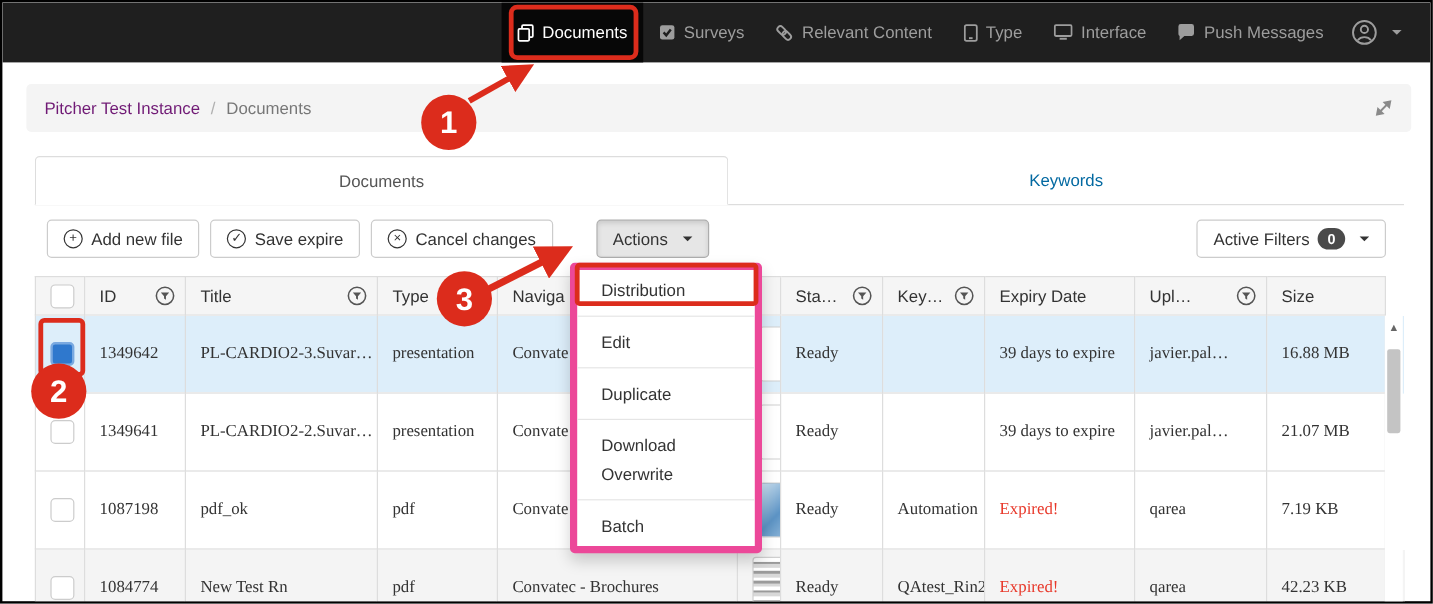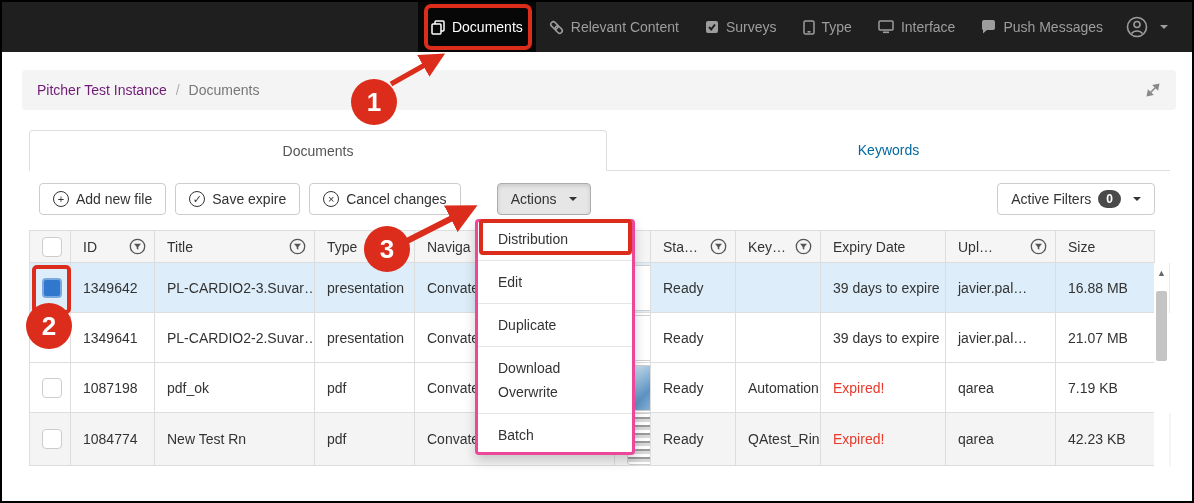"Relevant Content" div.nav-item { order: before "Surveys" -> after "Surveys" }
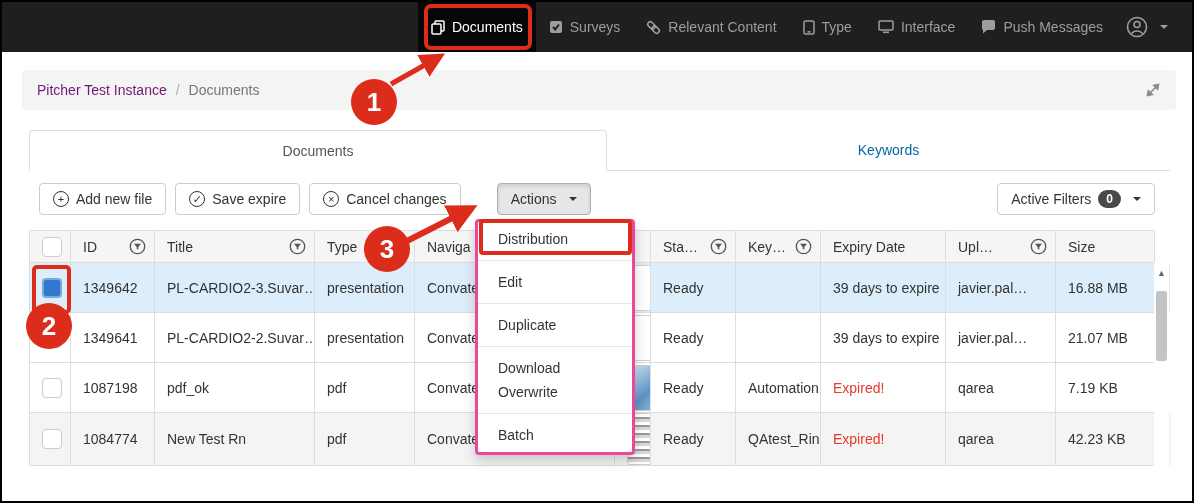"Distribution" .dropdown { border: 3px solid #ec4899 -> 6px solid #ec4899 }
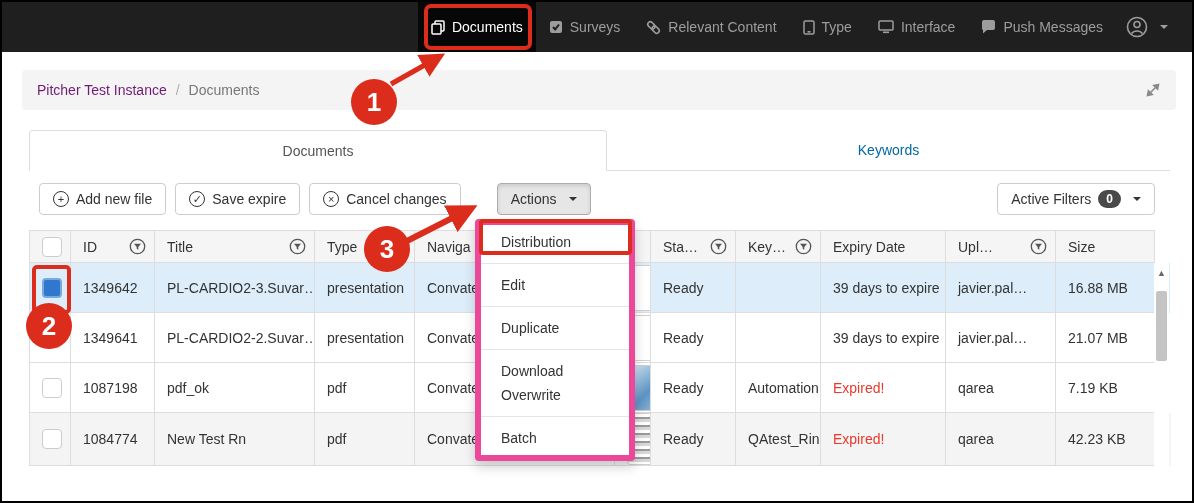"1349642" tbody td { font-family: none -> Liberation Serif, serif; height: 50px -> 65px }
